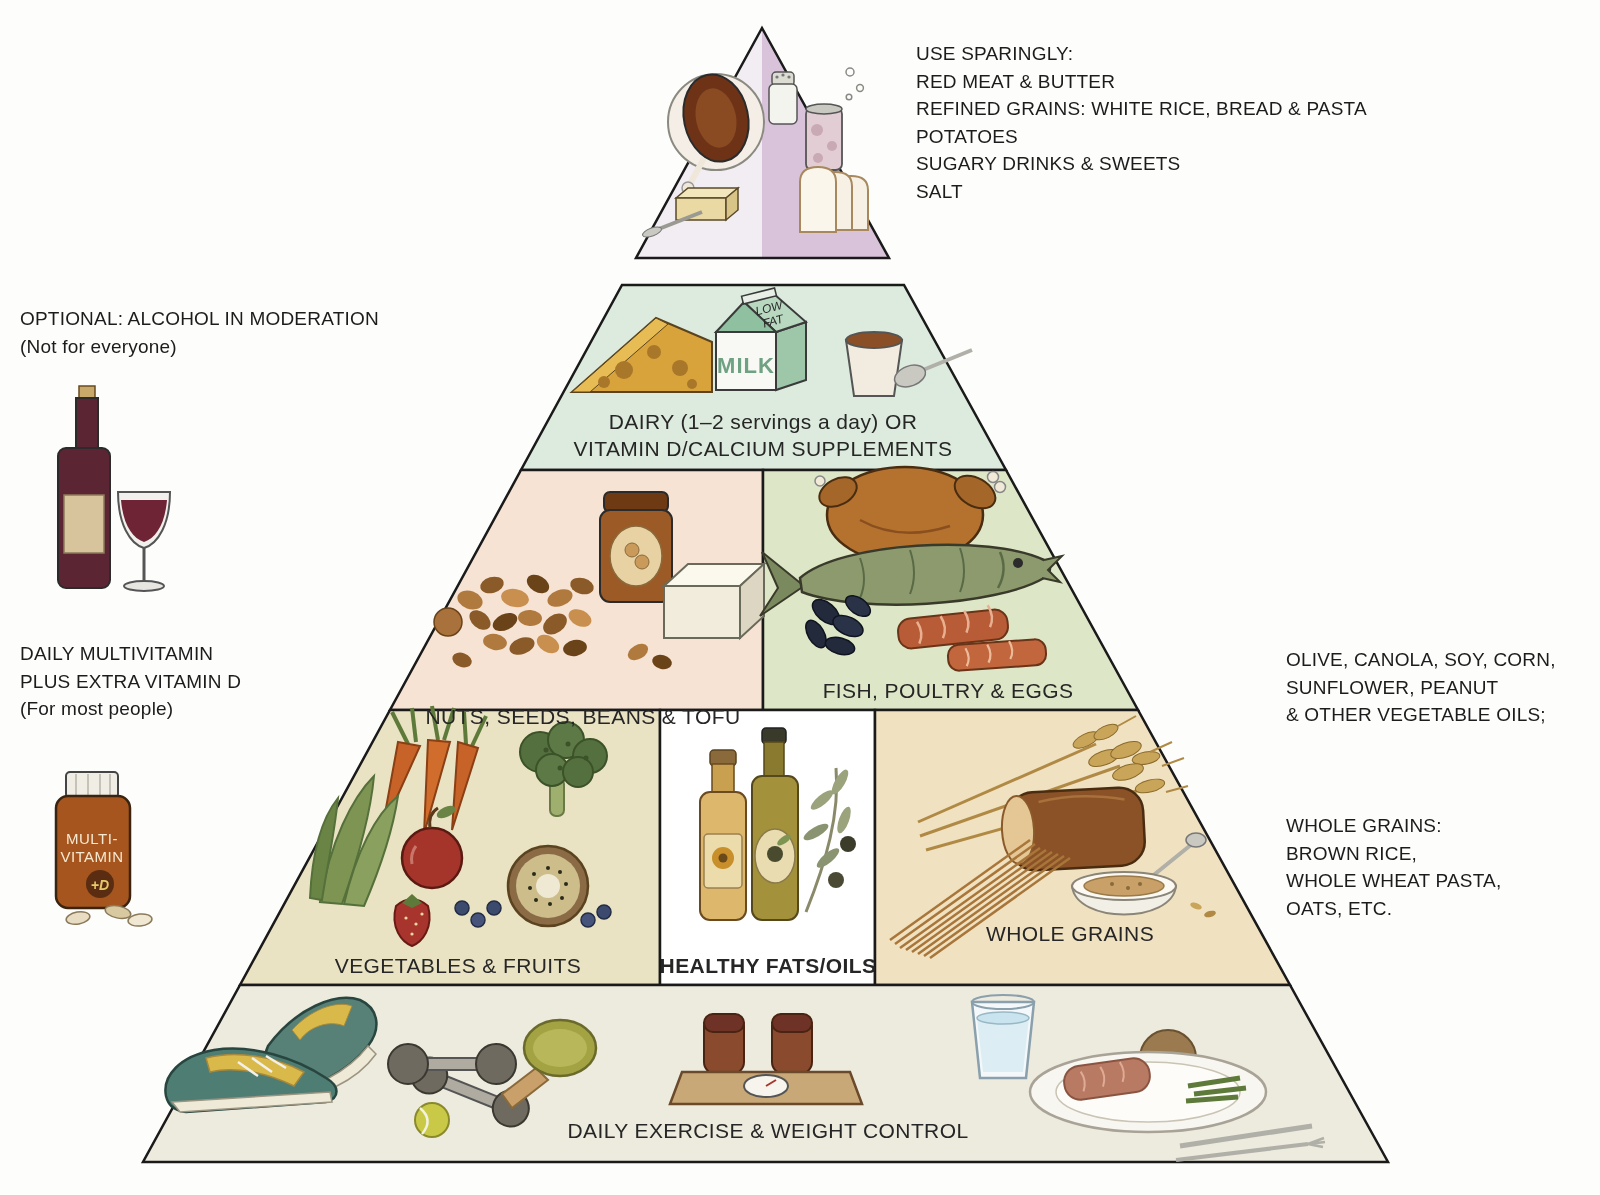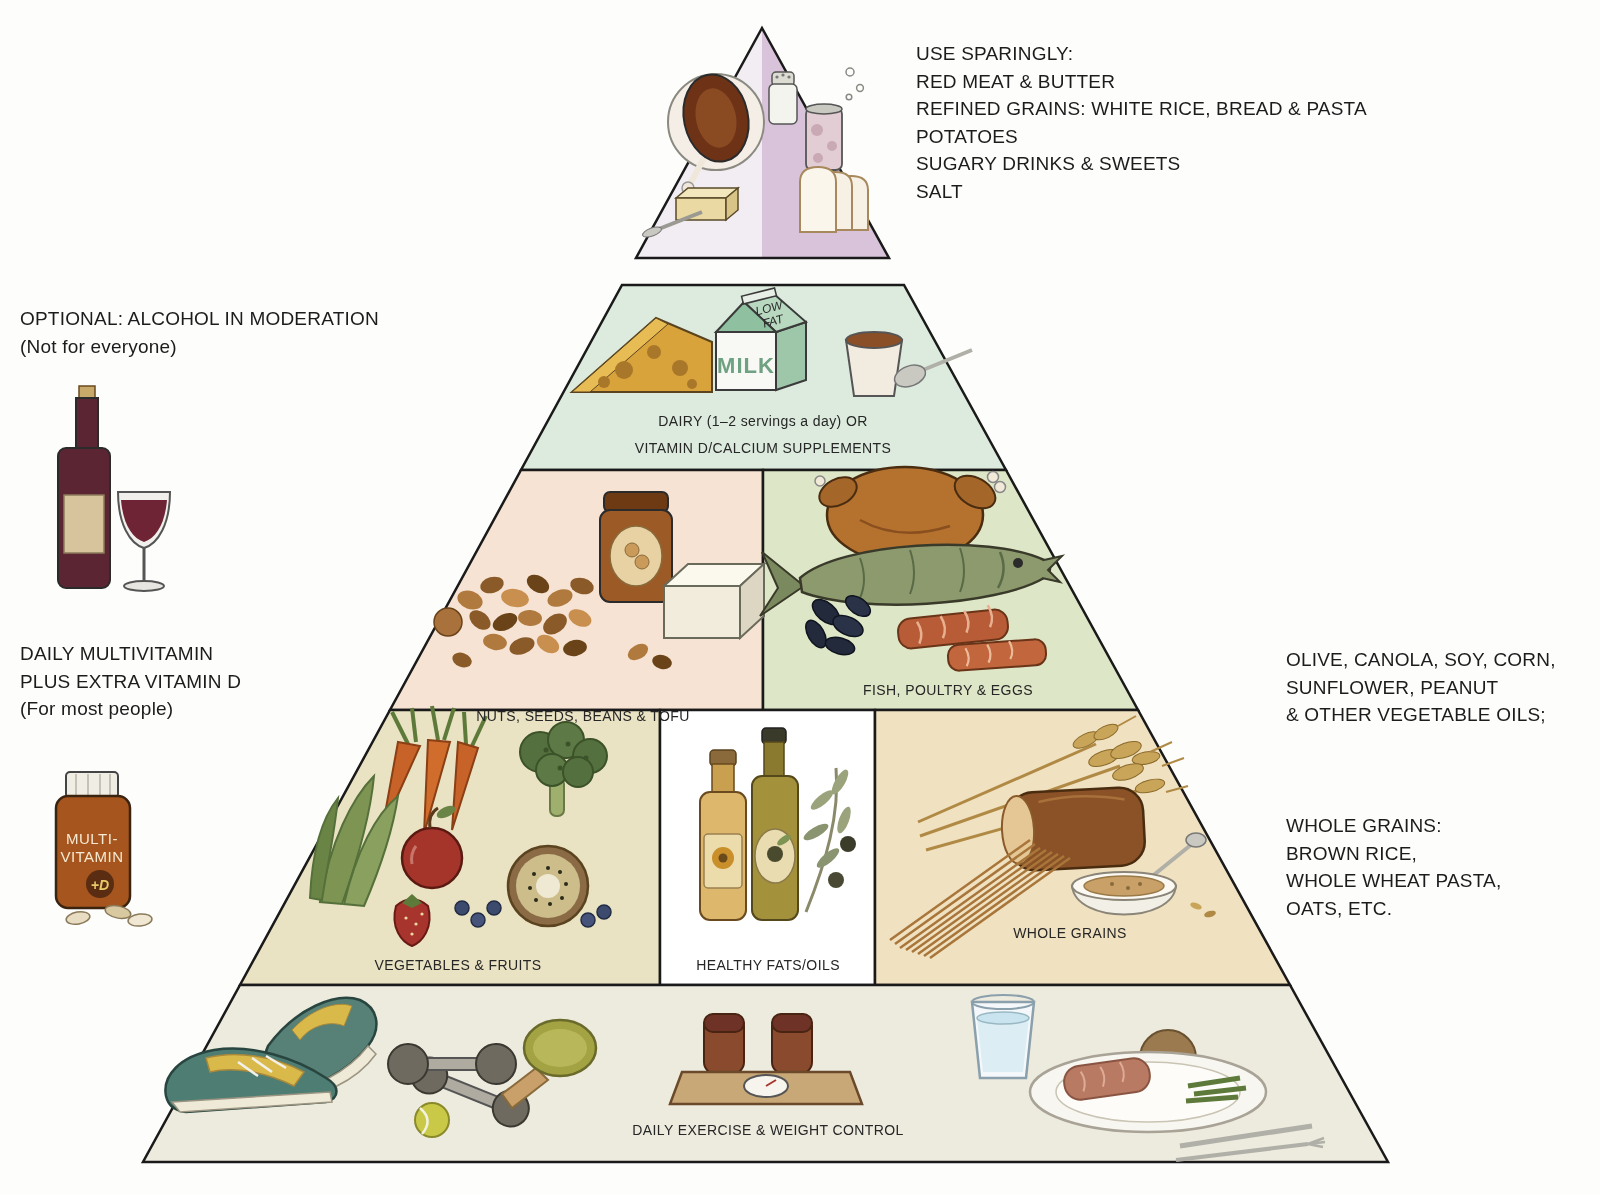"DAIRY (1–2 servings a day)" .tier-label { font-size: 14px -> 21px }
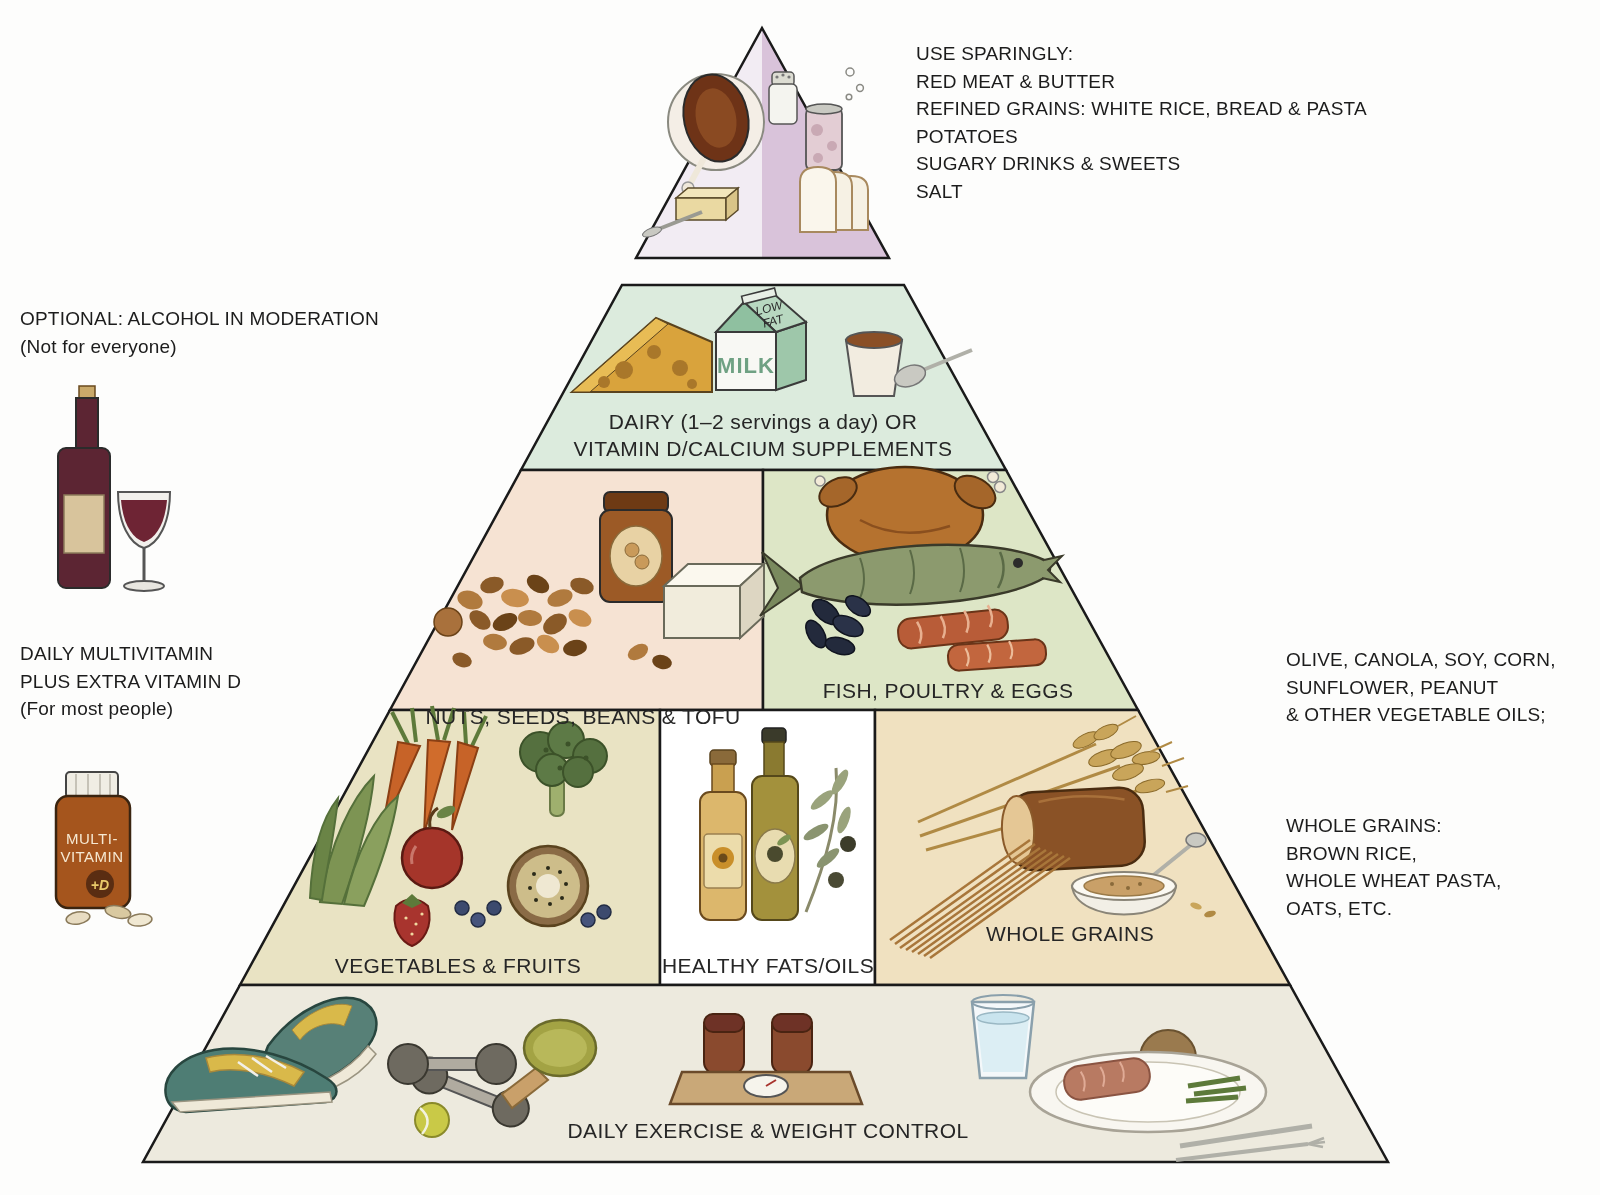"HEALTHY FATS/OILS" div.tier-label { font-weight: none -> bold }
